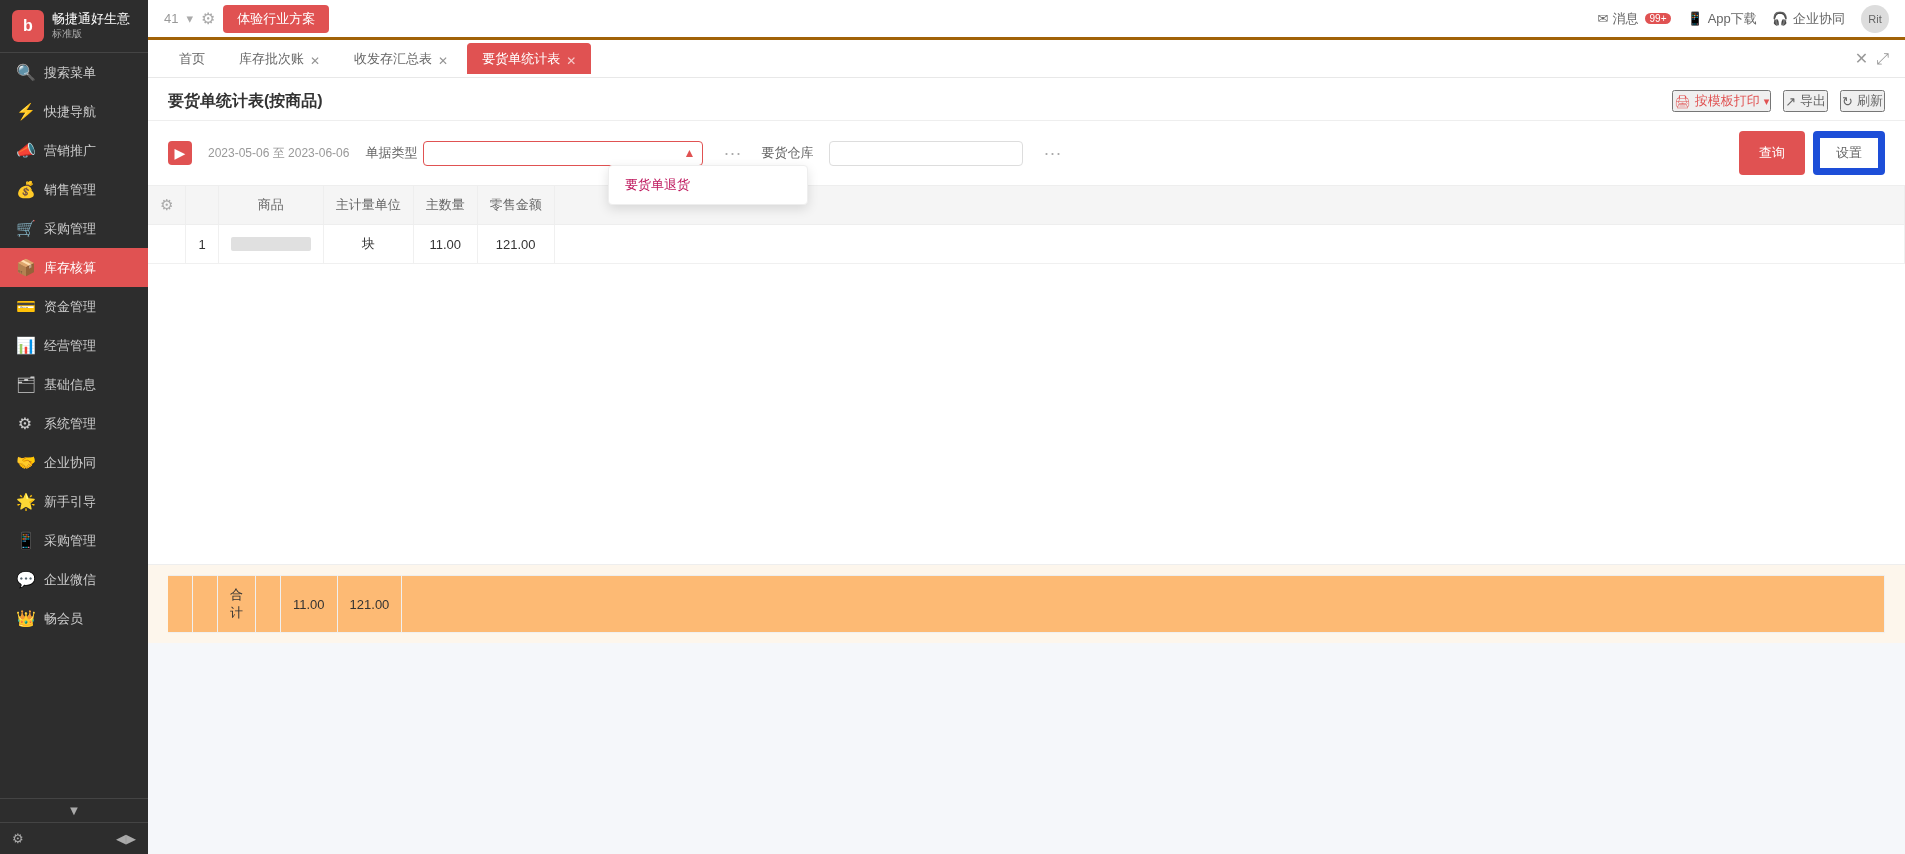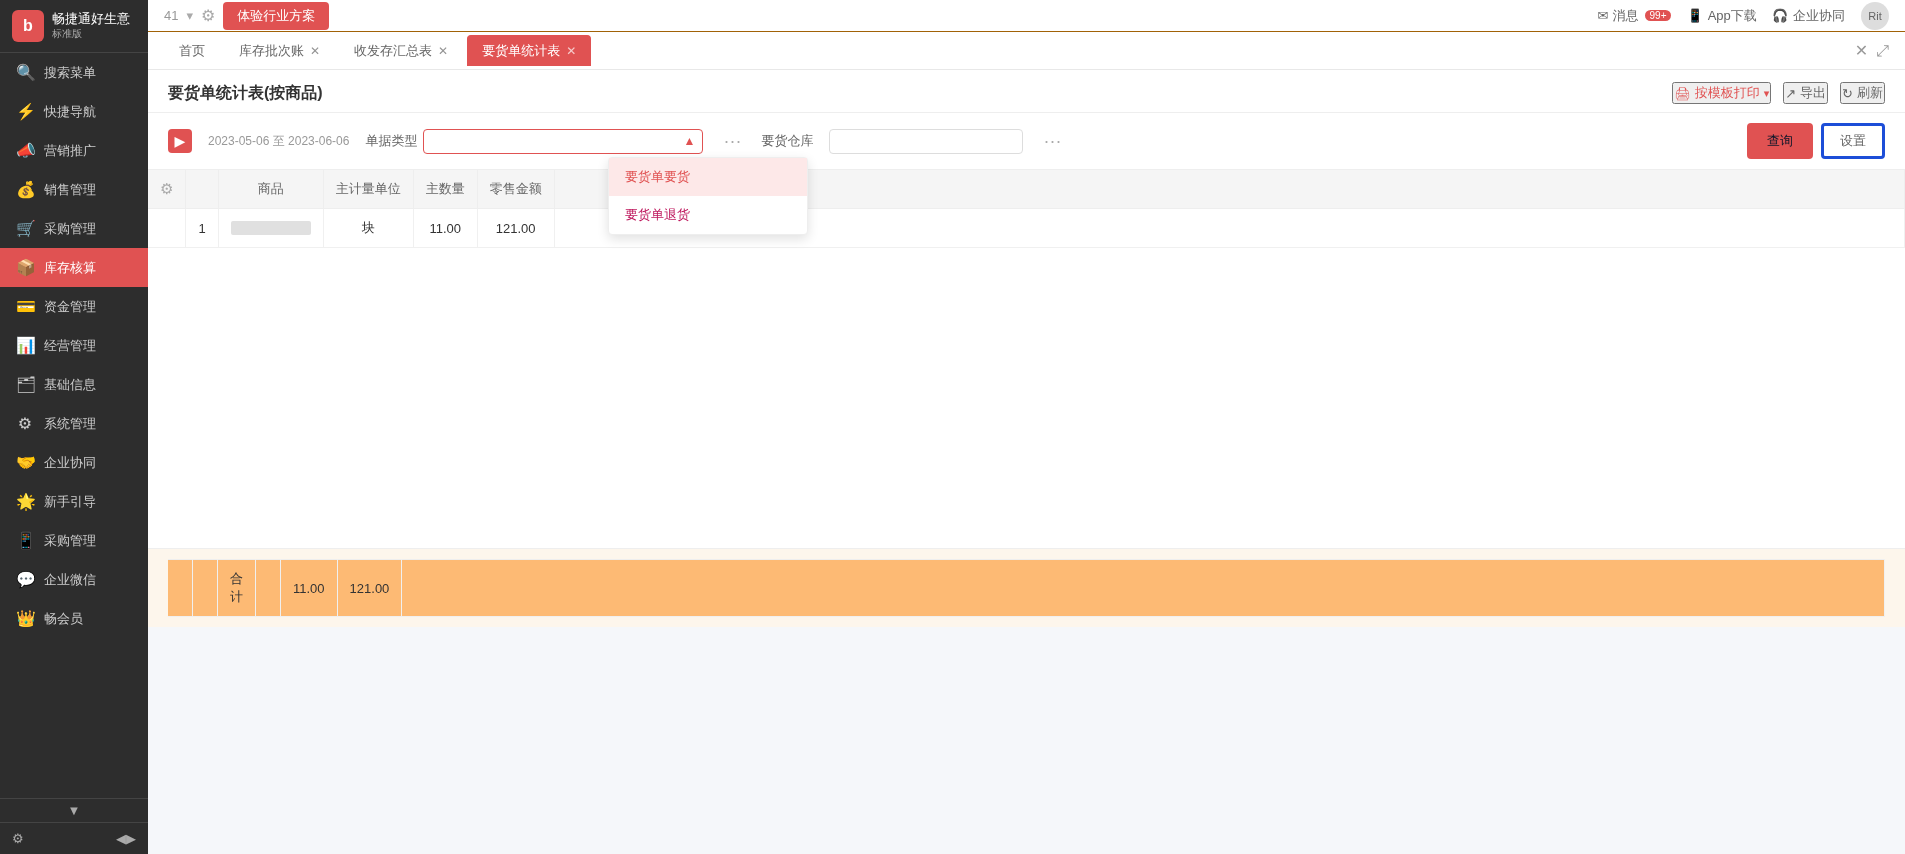"41" .topbar { border-bottom: 1px solid #a16207 -> 3px solid #a16207; height: 32px -> 40px }
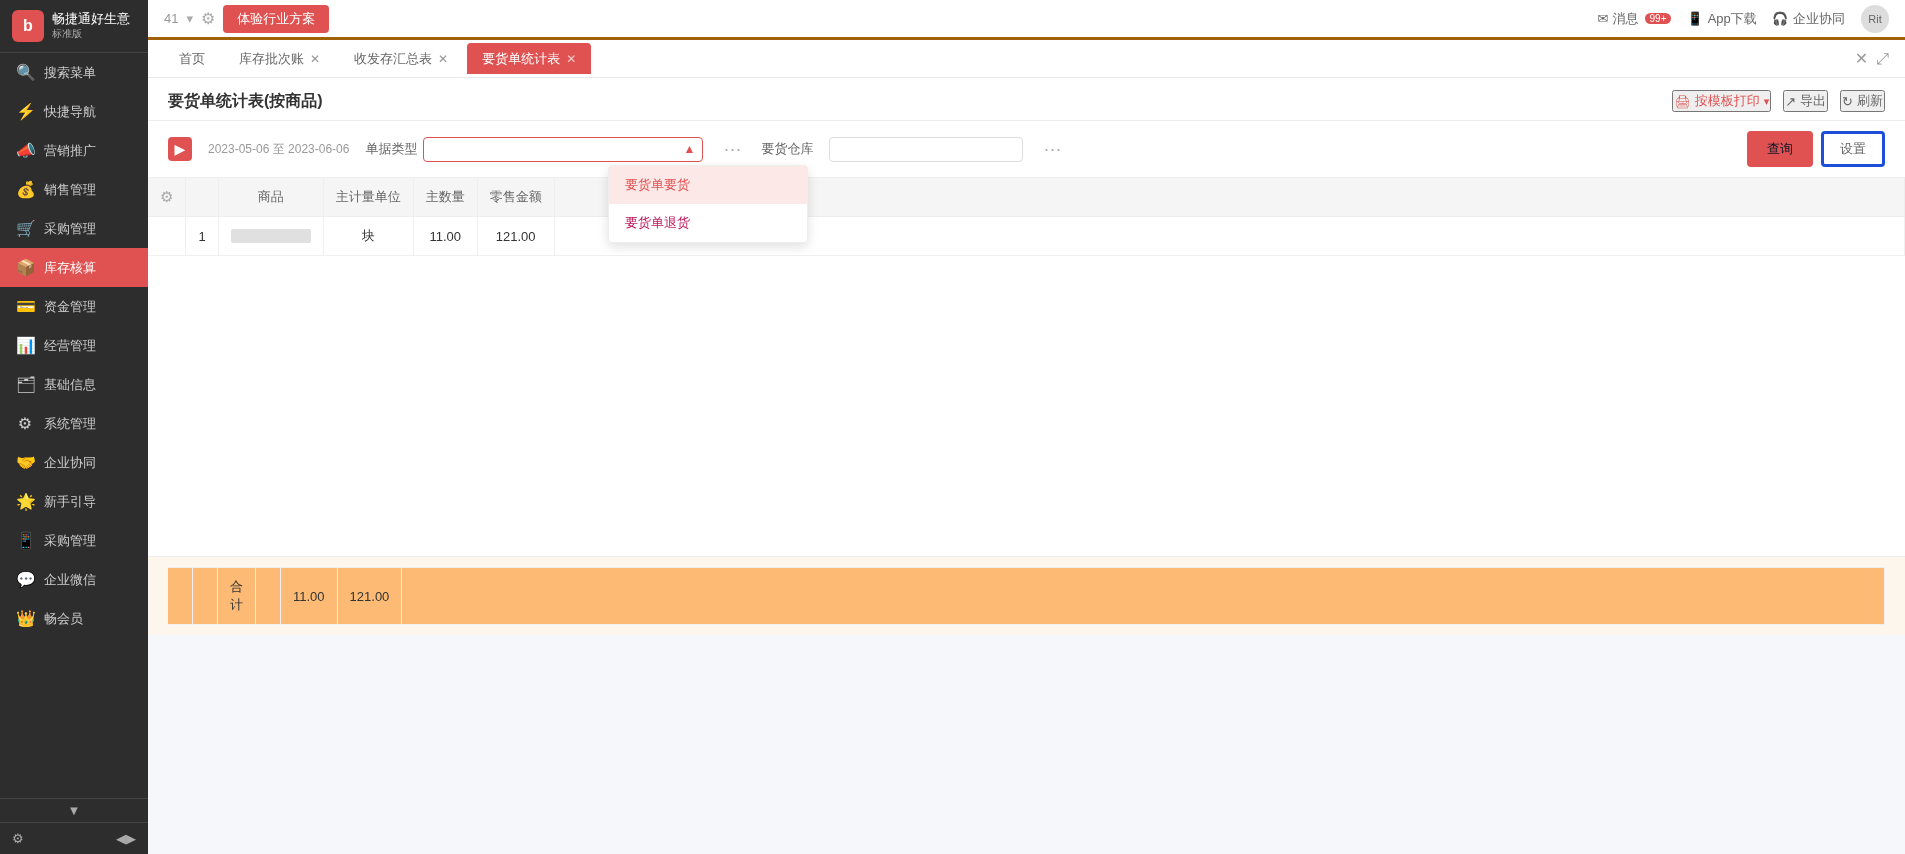"首页" .tab-item { align-items: center -> flex-end }
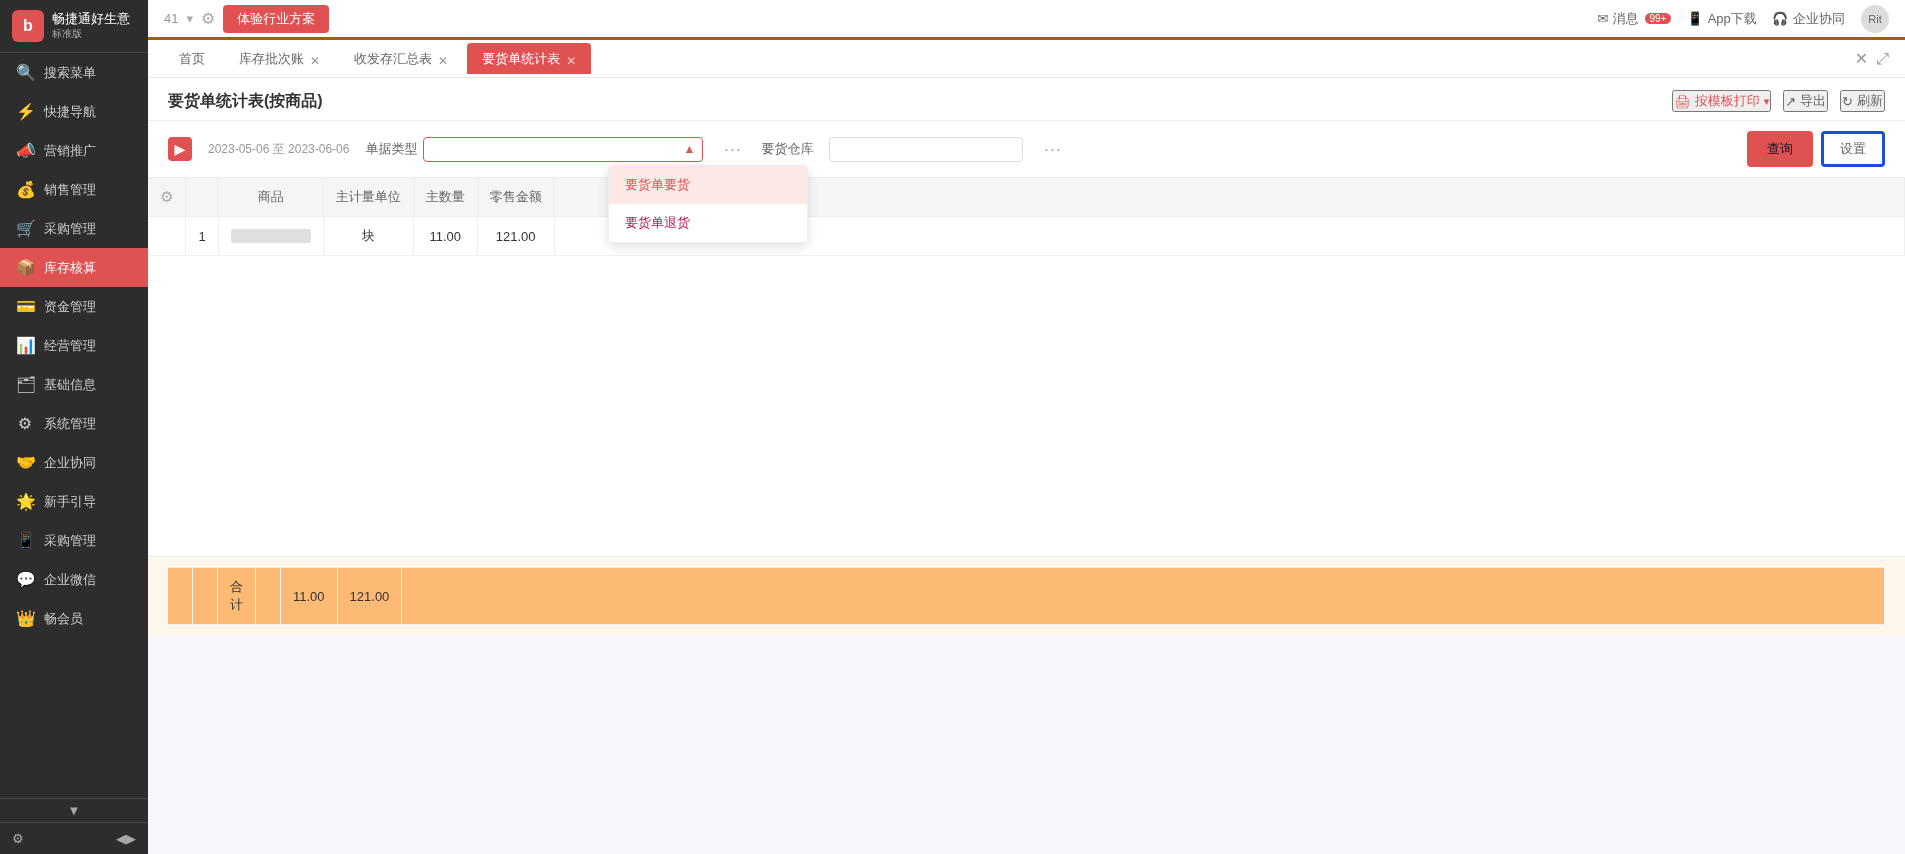"查询" .btn-query { color: #0f172a -> #ffffff }
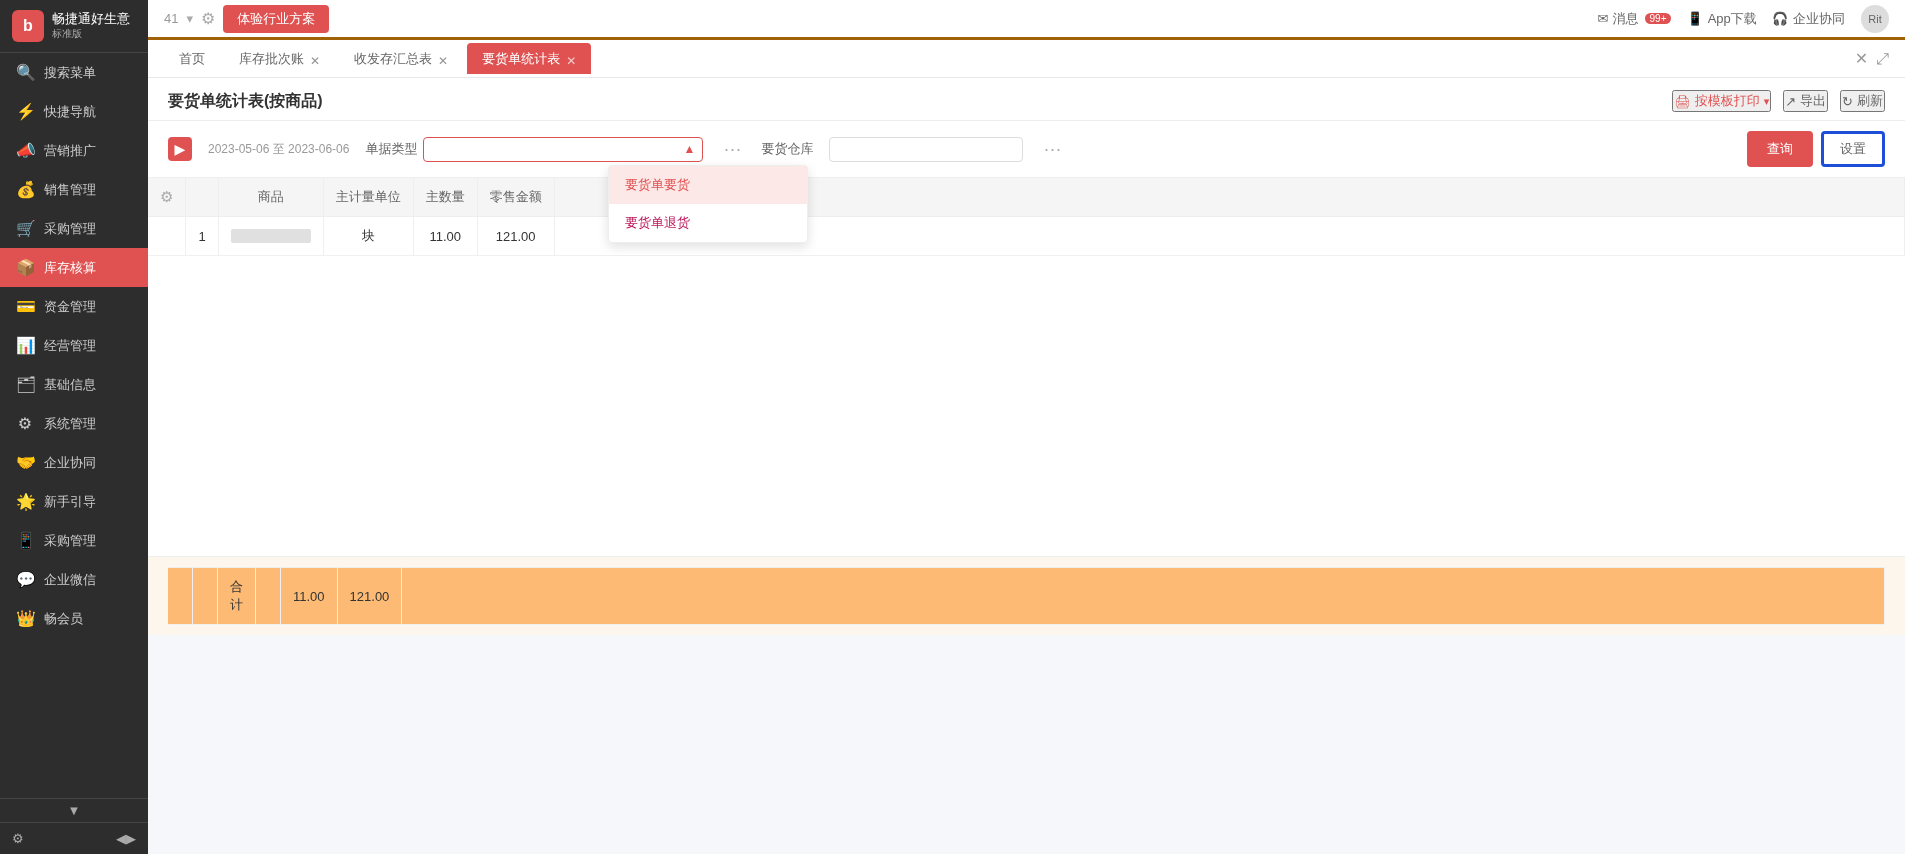"设置" .btn-settings { border: 3px solid #1d4ed8 -> 7px solid #1d4ed8 }
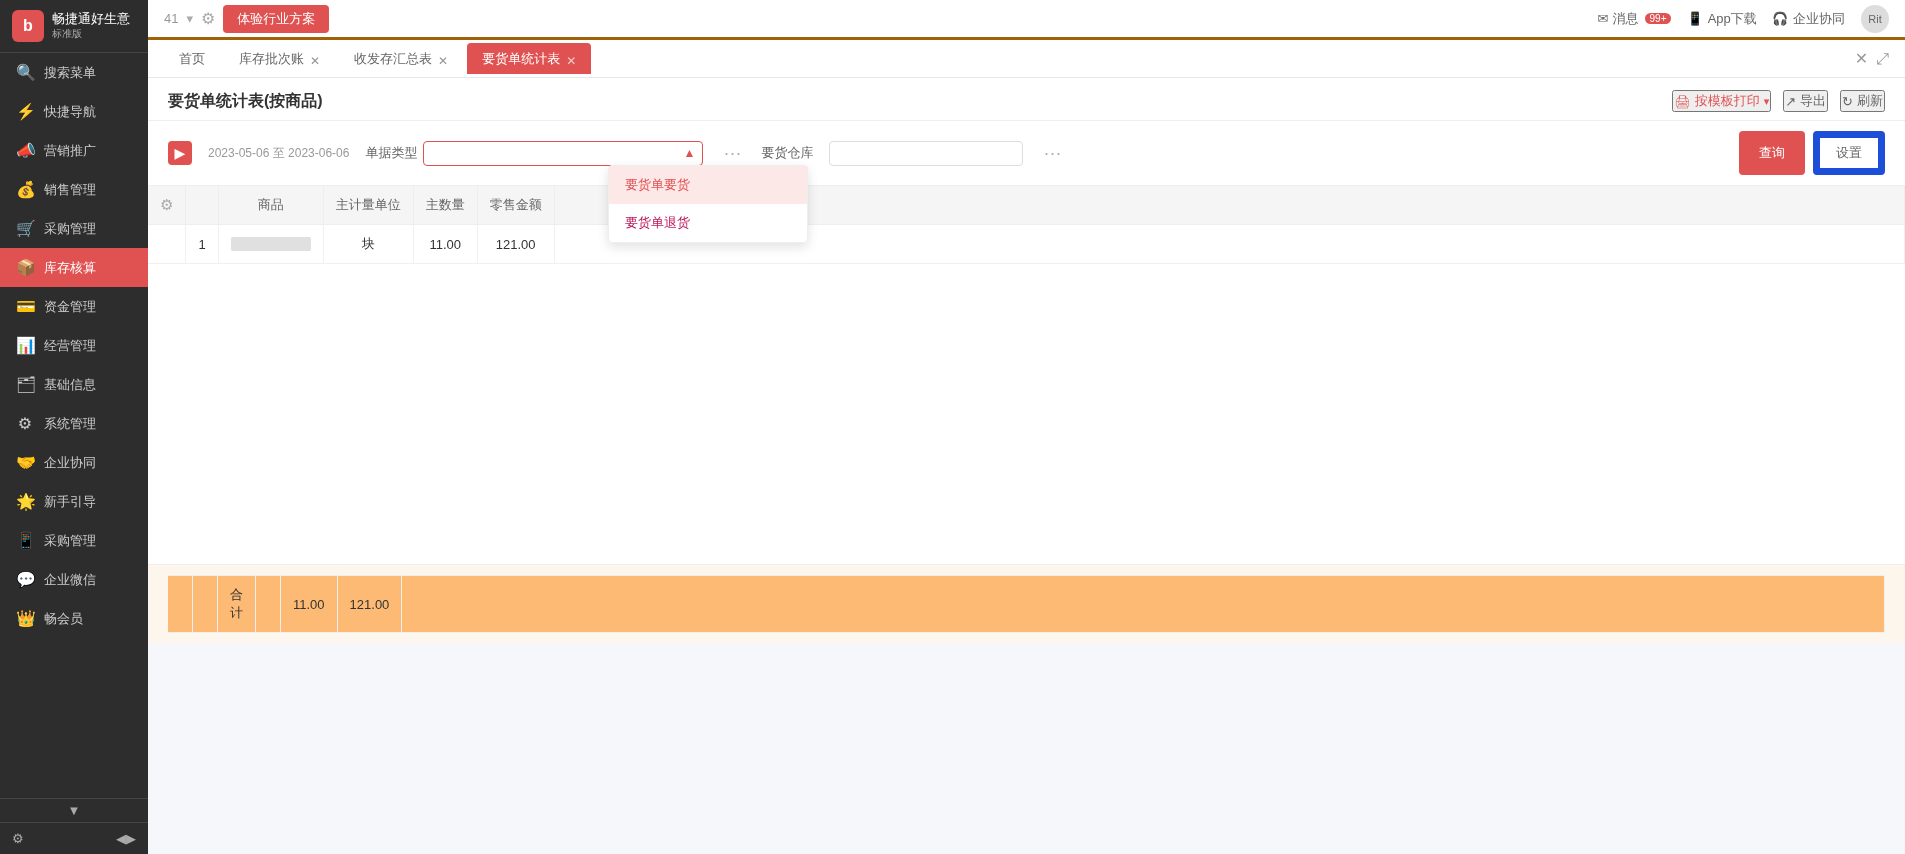"要货单要货" div.dropdown-item { html: <div>要货单要货</div> -> none }
